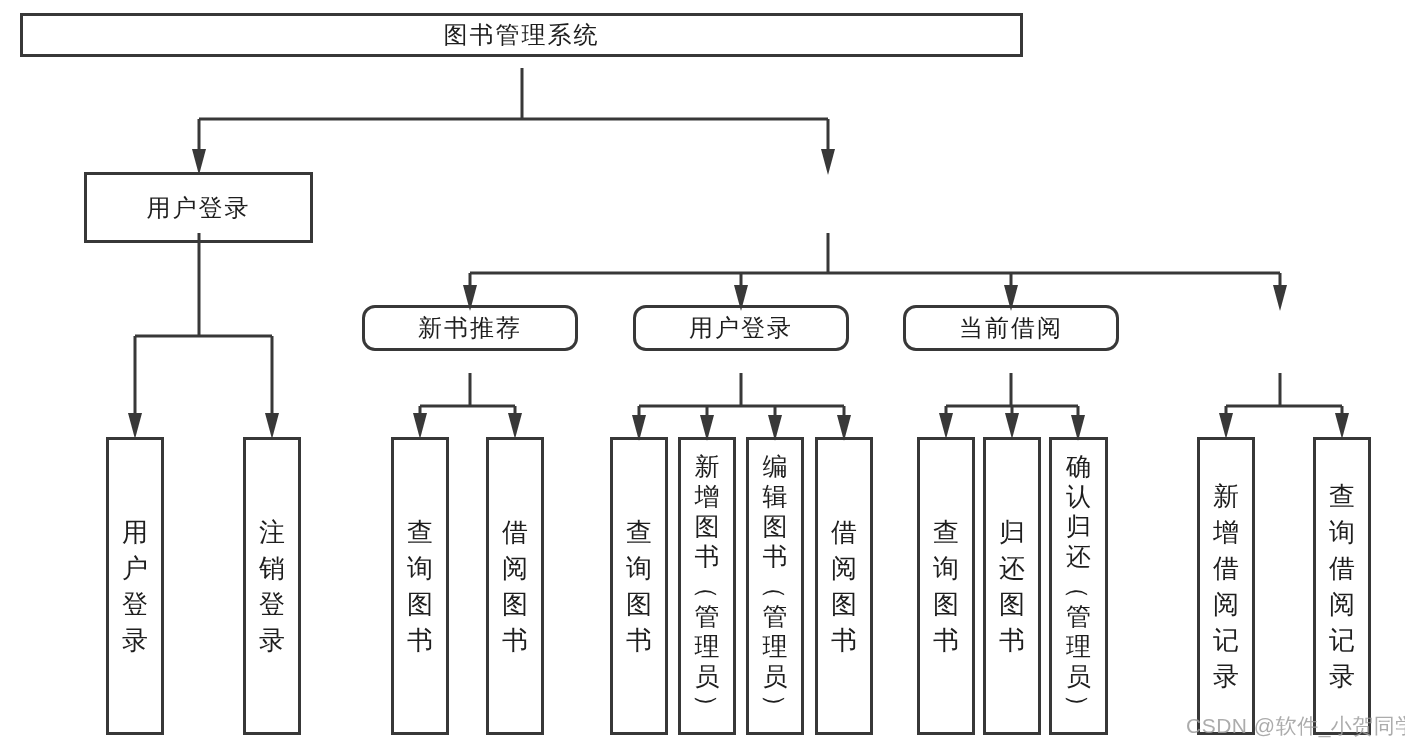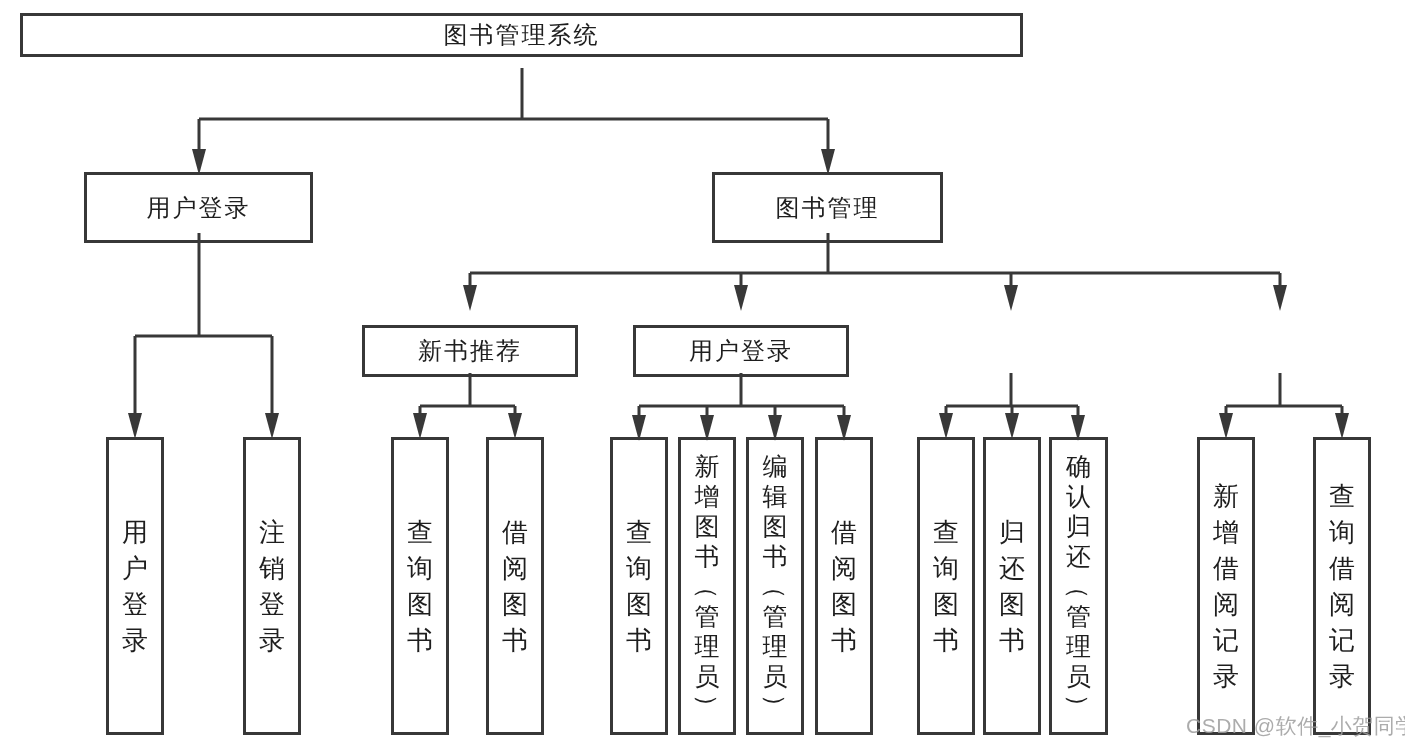"图书管理" div.box { html: <div> <span>图书管理</span> </div> -> none }
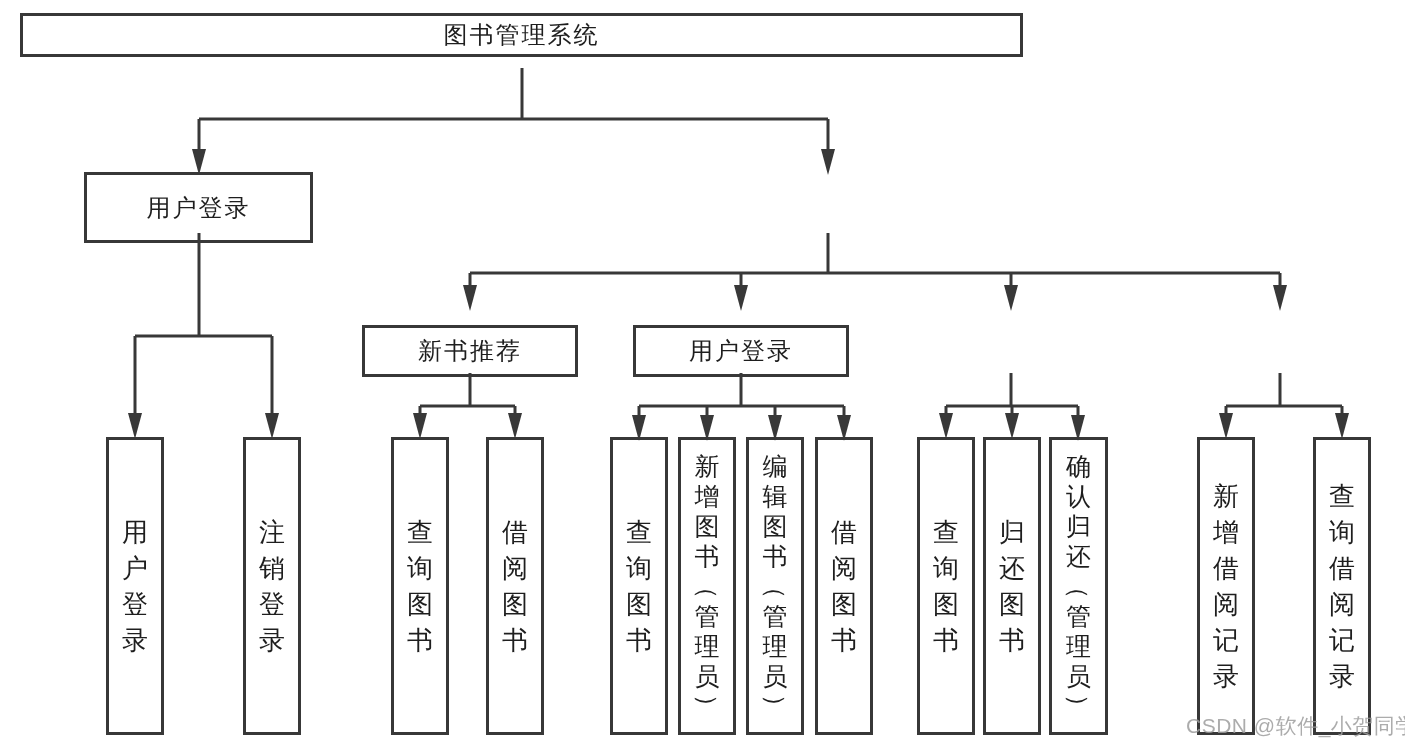"新书推荐" .lvl3 { border-radius: none -> 13px; height: 52px -> 46px; top: 325px -> 305px }
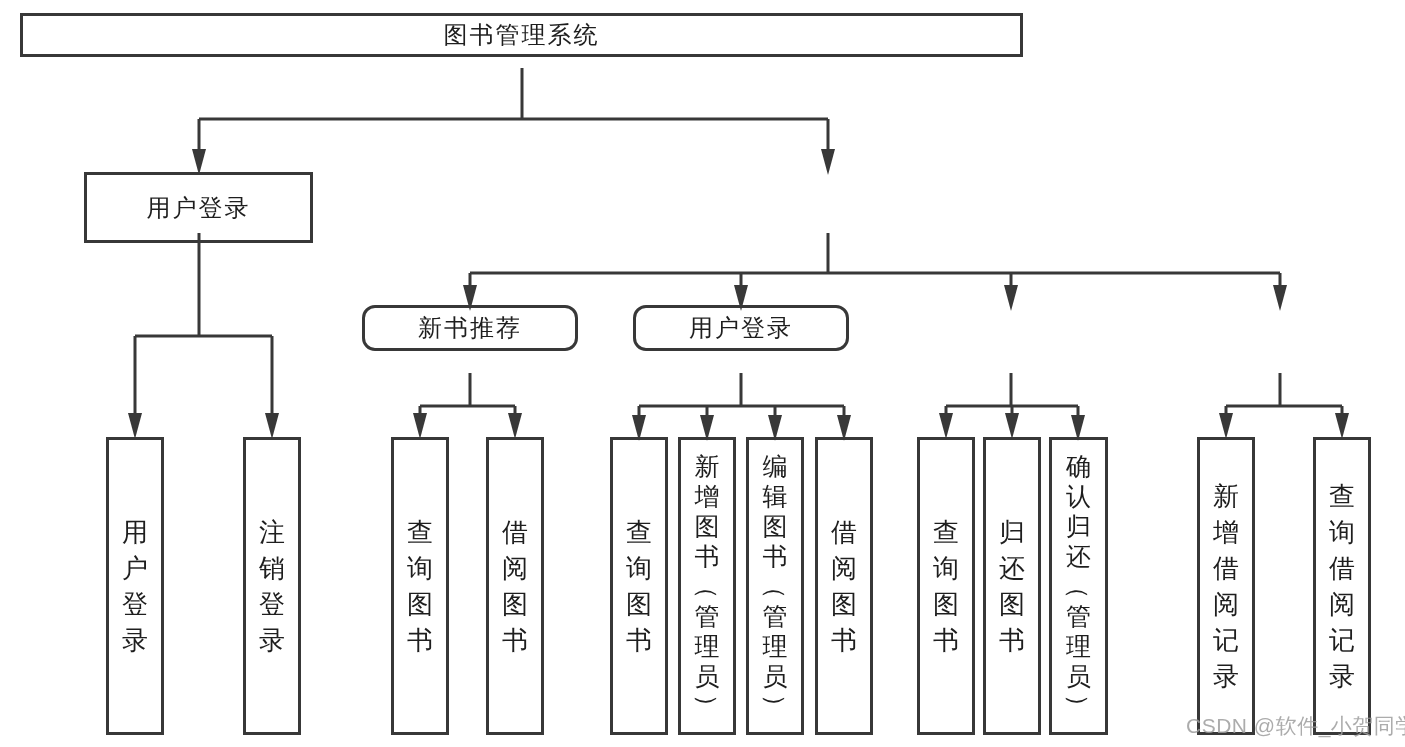"当前借阅" div.box { html: none -> <div> <span>当前借阅</span> </div> }
